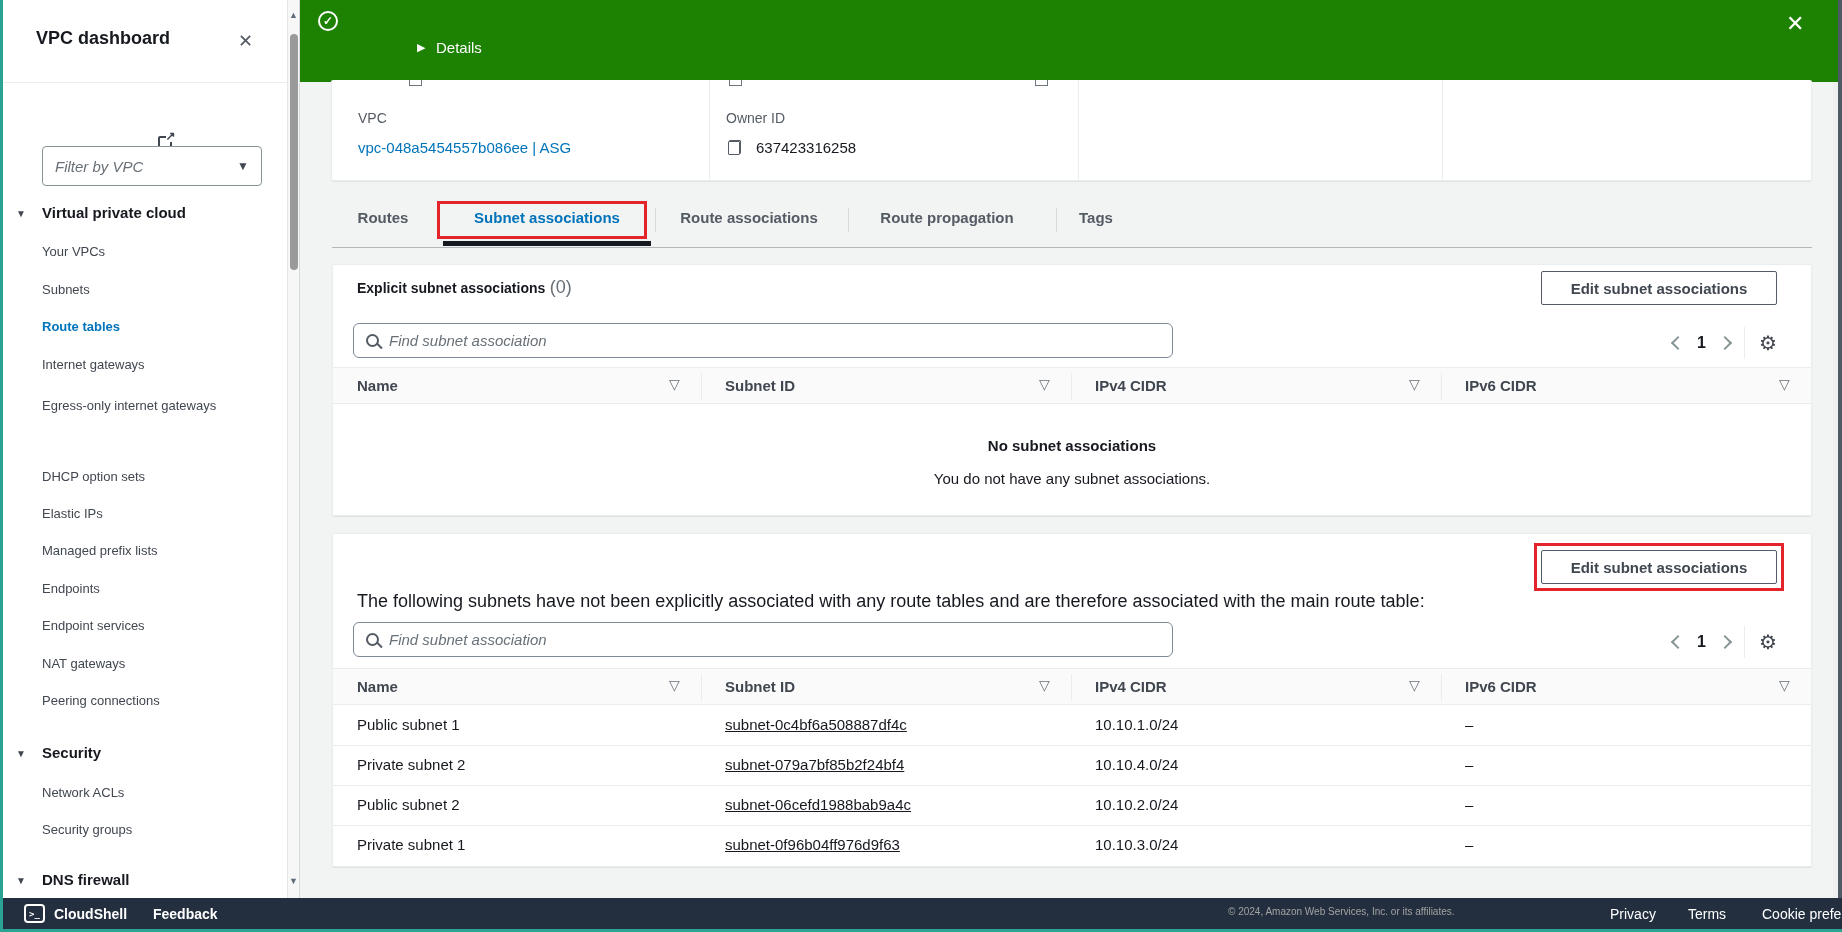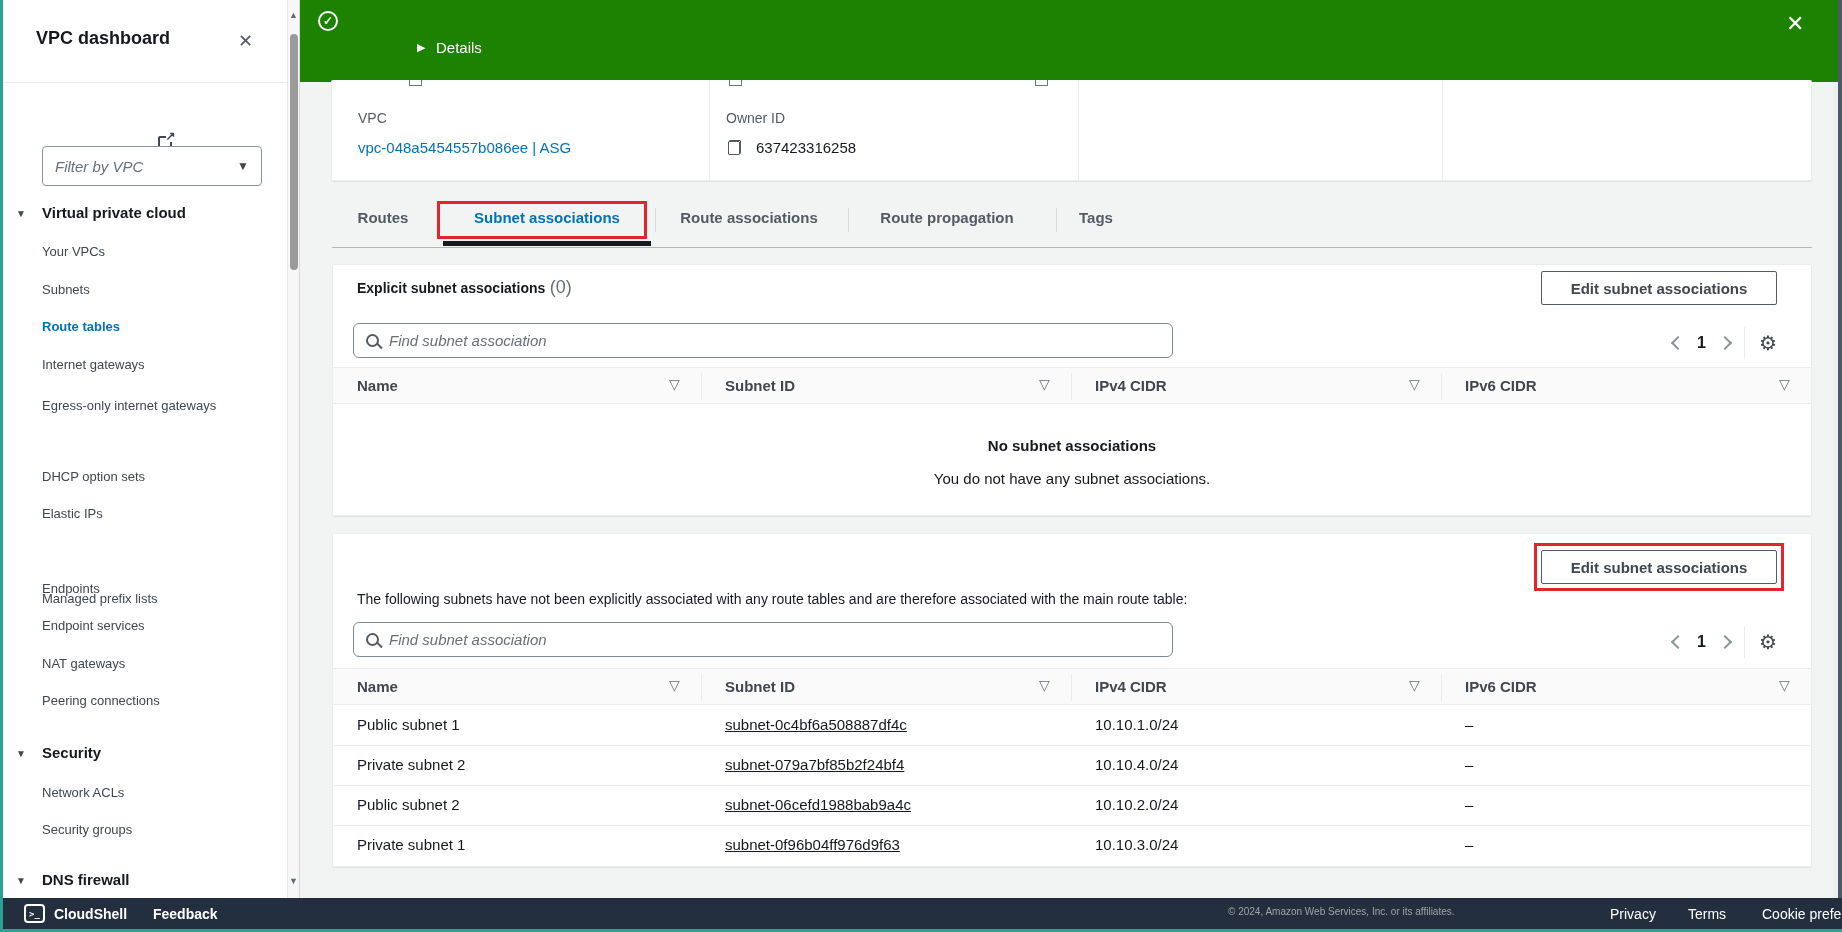"Managed prefix lists" div.abs { margin-top: 48px -> none }
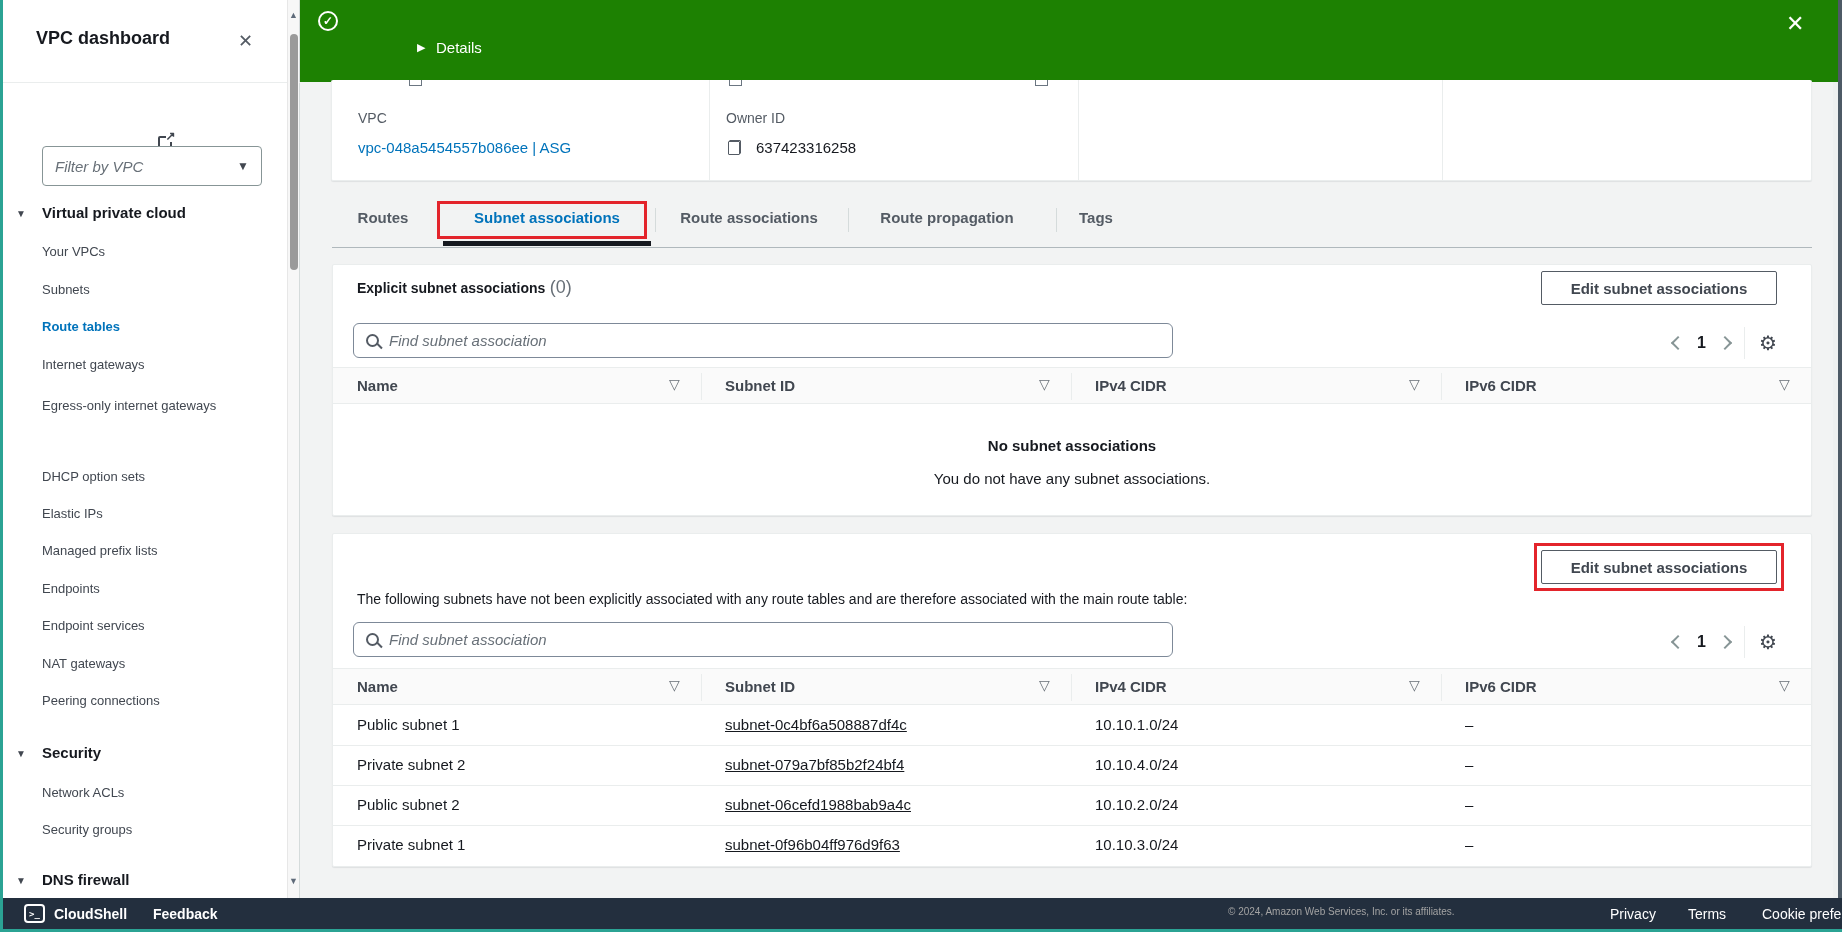"The following subnets have not" .panel-desc { font-size: 14px -> 18px }
